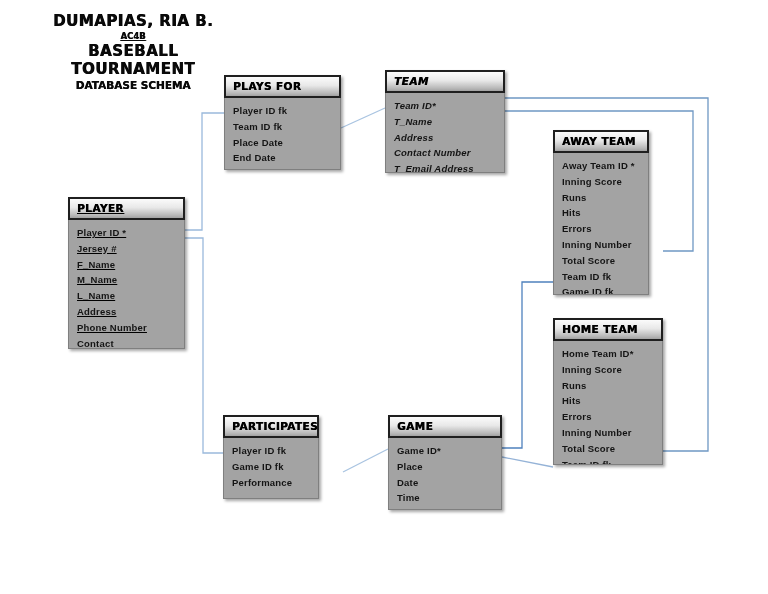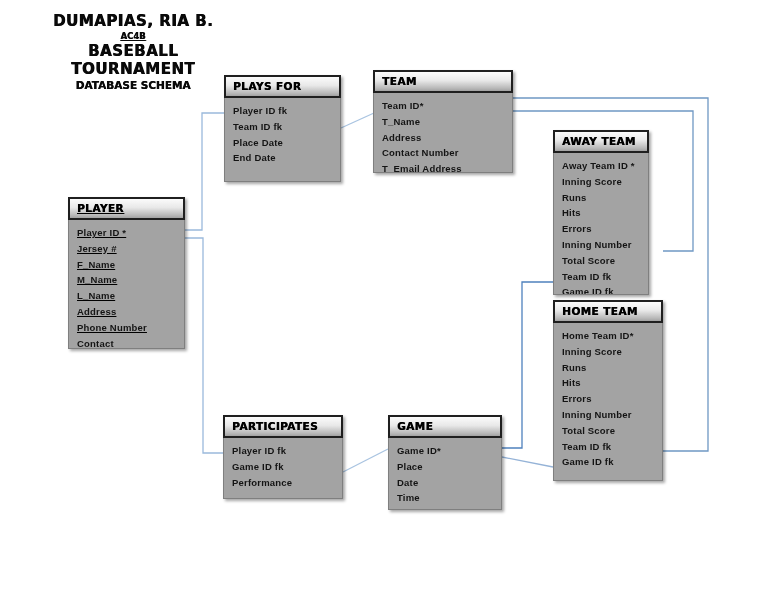"PLAYS FOR" div.entity { height: 107px -> 95px }
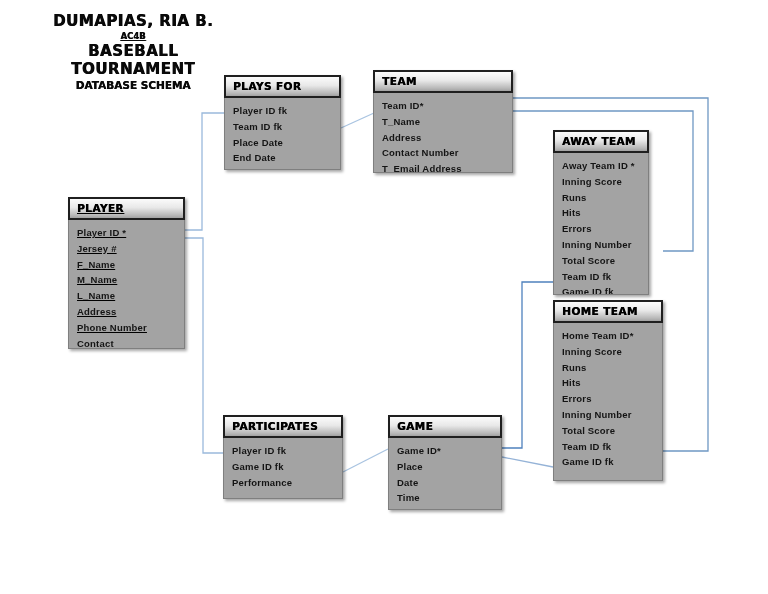"TEAM" div.entity { font-style: none -> italic; left: 373px -> 385px; width: 140px -> 120px }
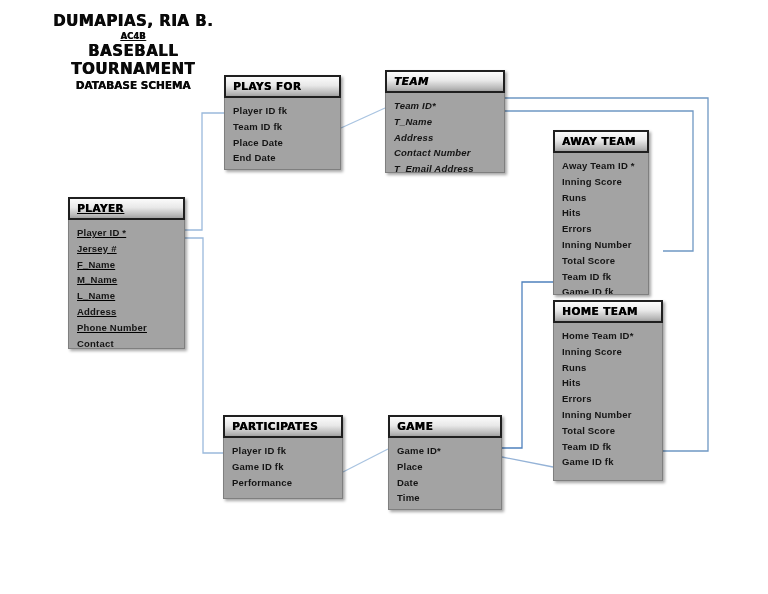"HOME TEAM" div.entity { height: 181px -> 147px; top: 300px -> 318px }
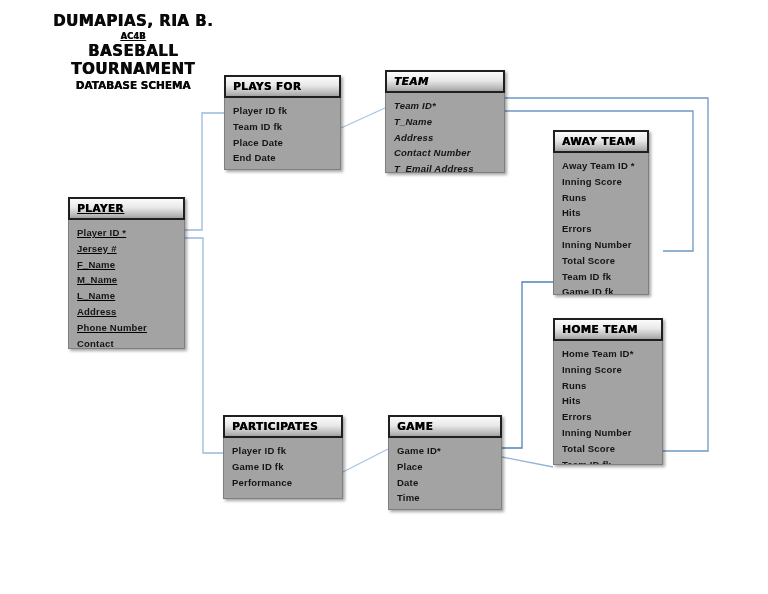"PARTICIPATES" div.entity { width: 120px -> 96px }
